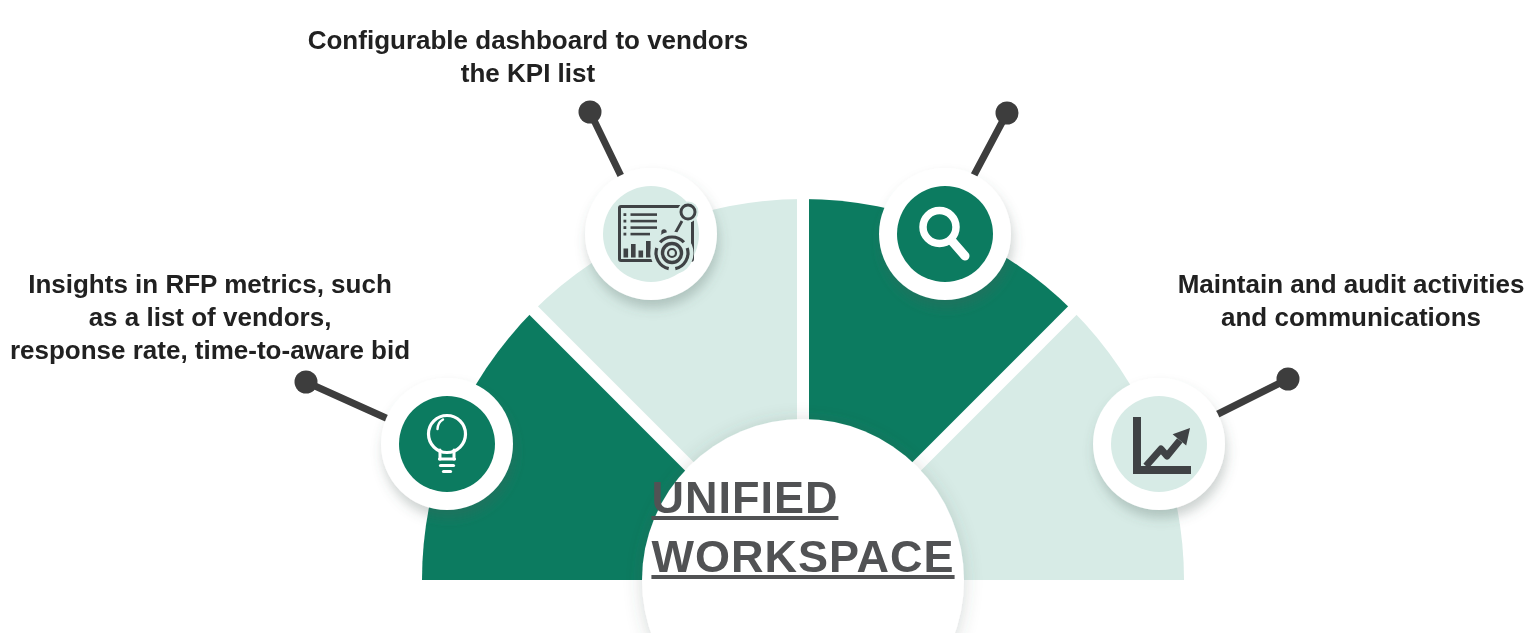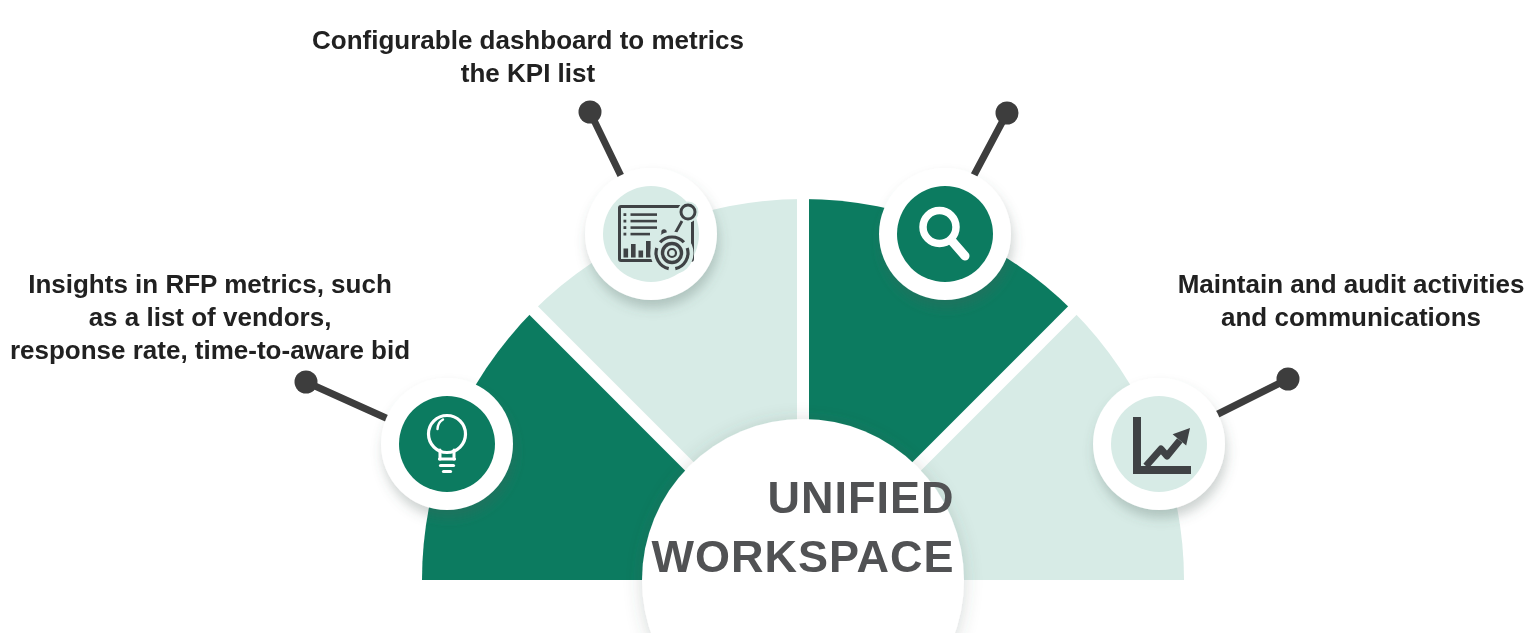"Configurable dashboard to metrics" div.callout { text: metrics -> vendors }
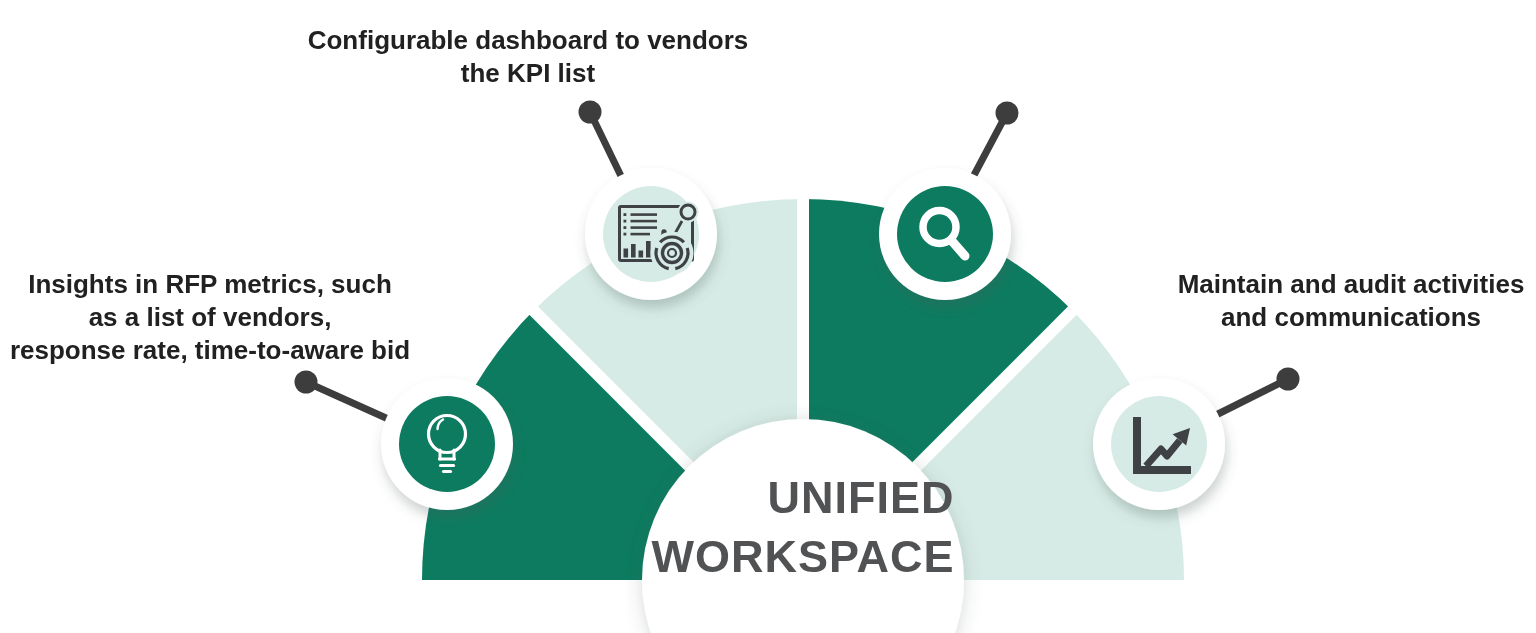"UNIFIED" .title { text-align: right -> left; text-decoration: none -> underline }
